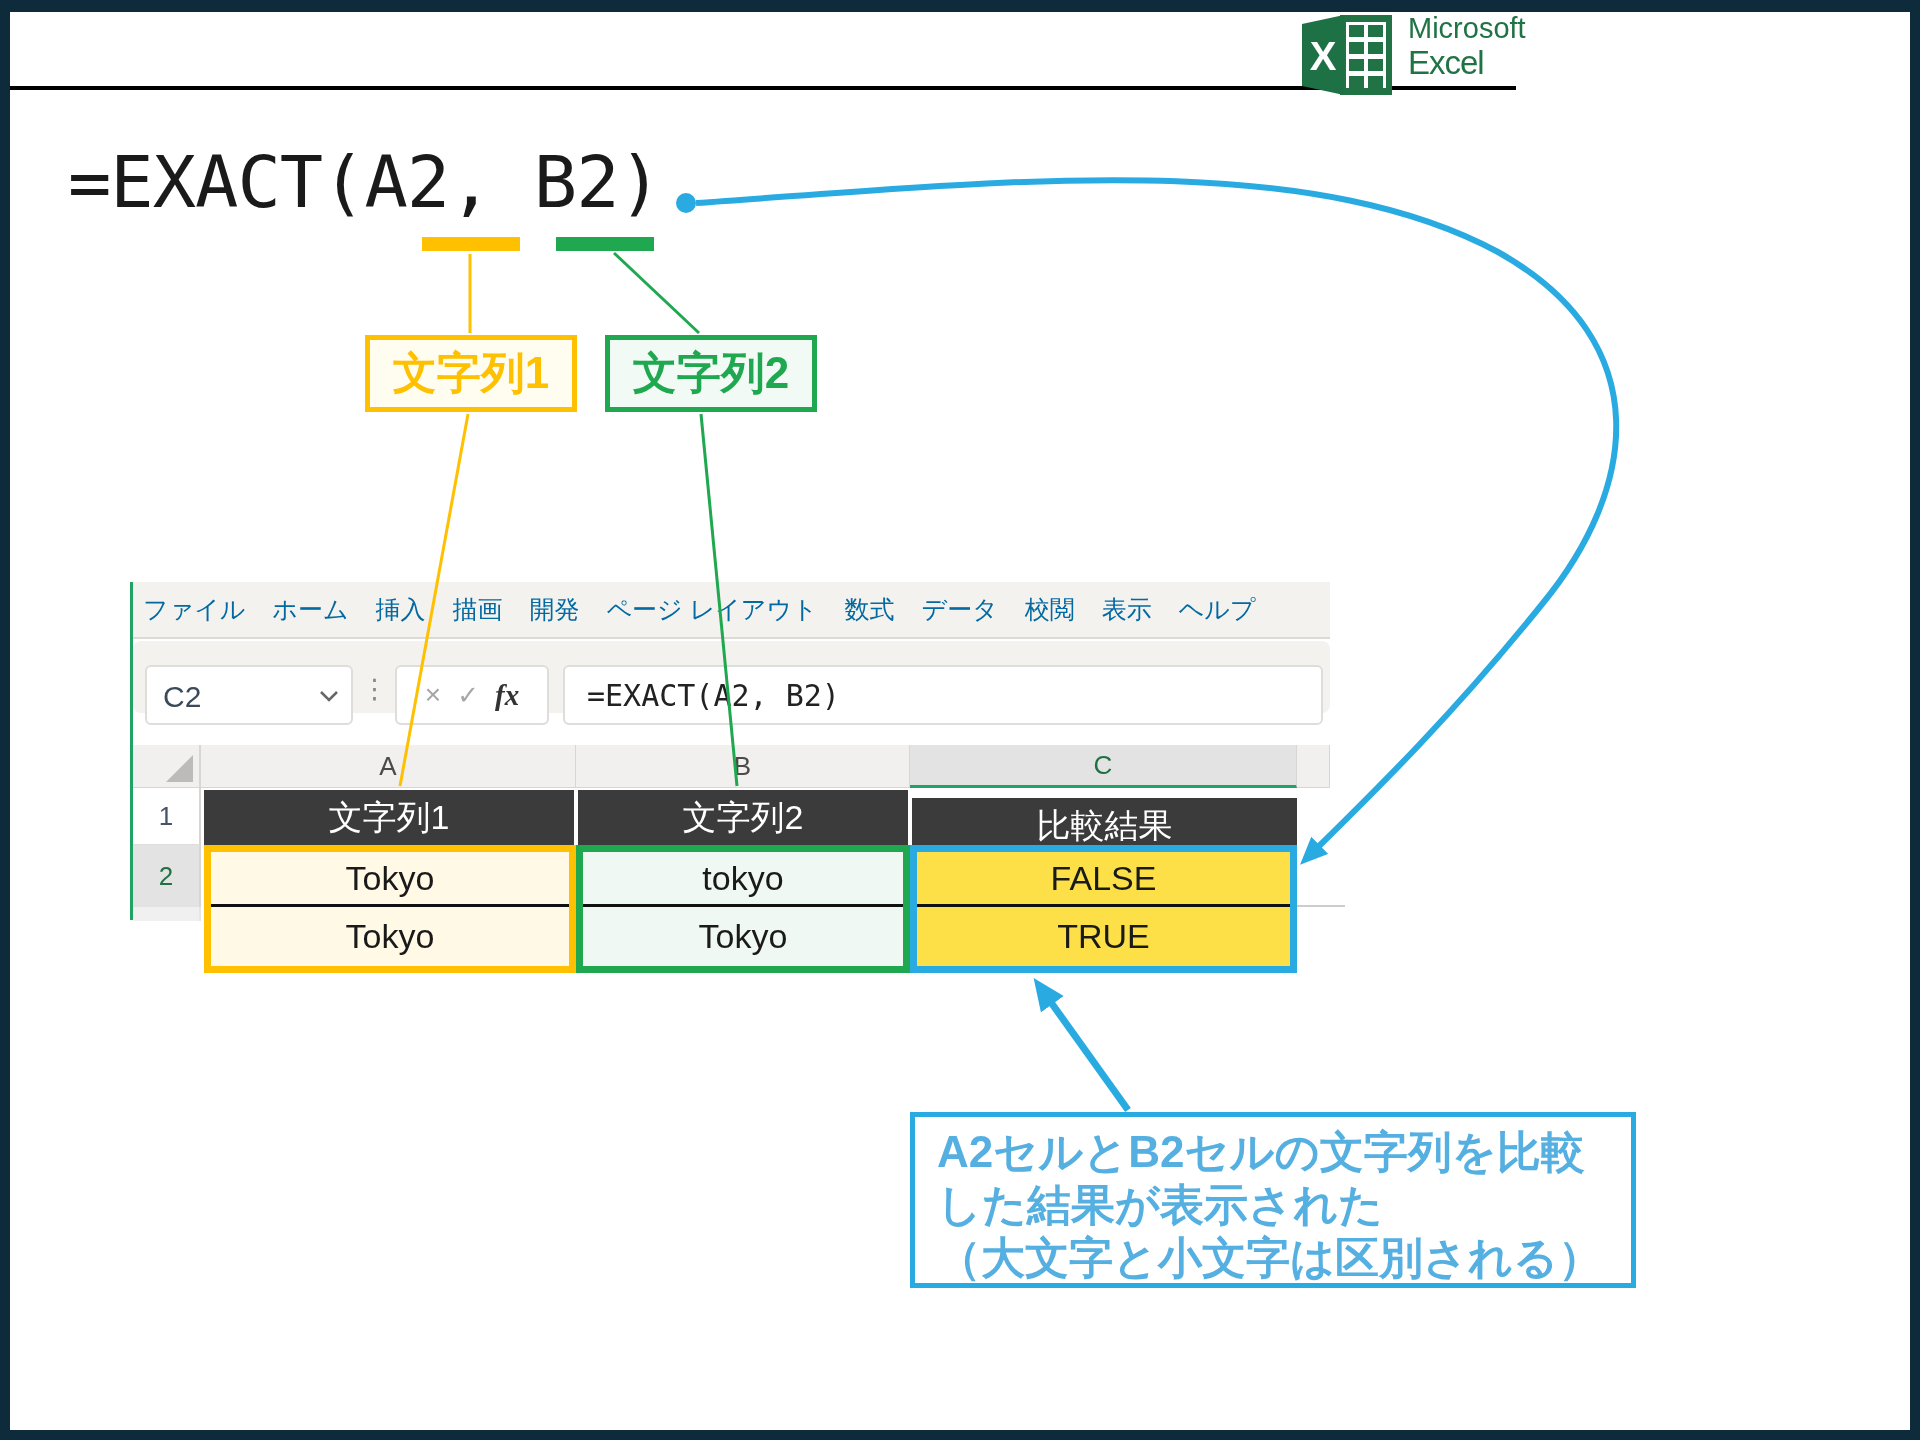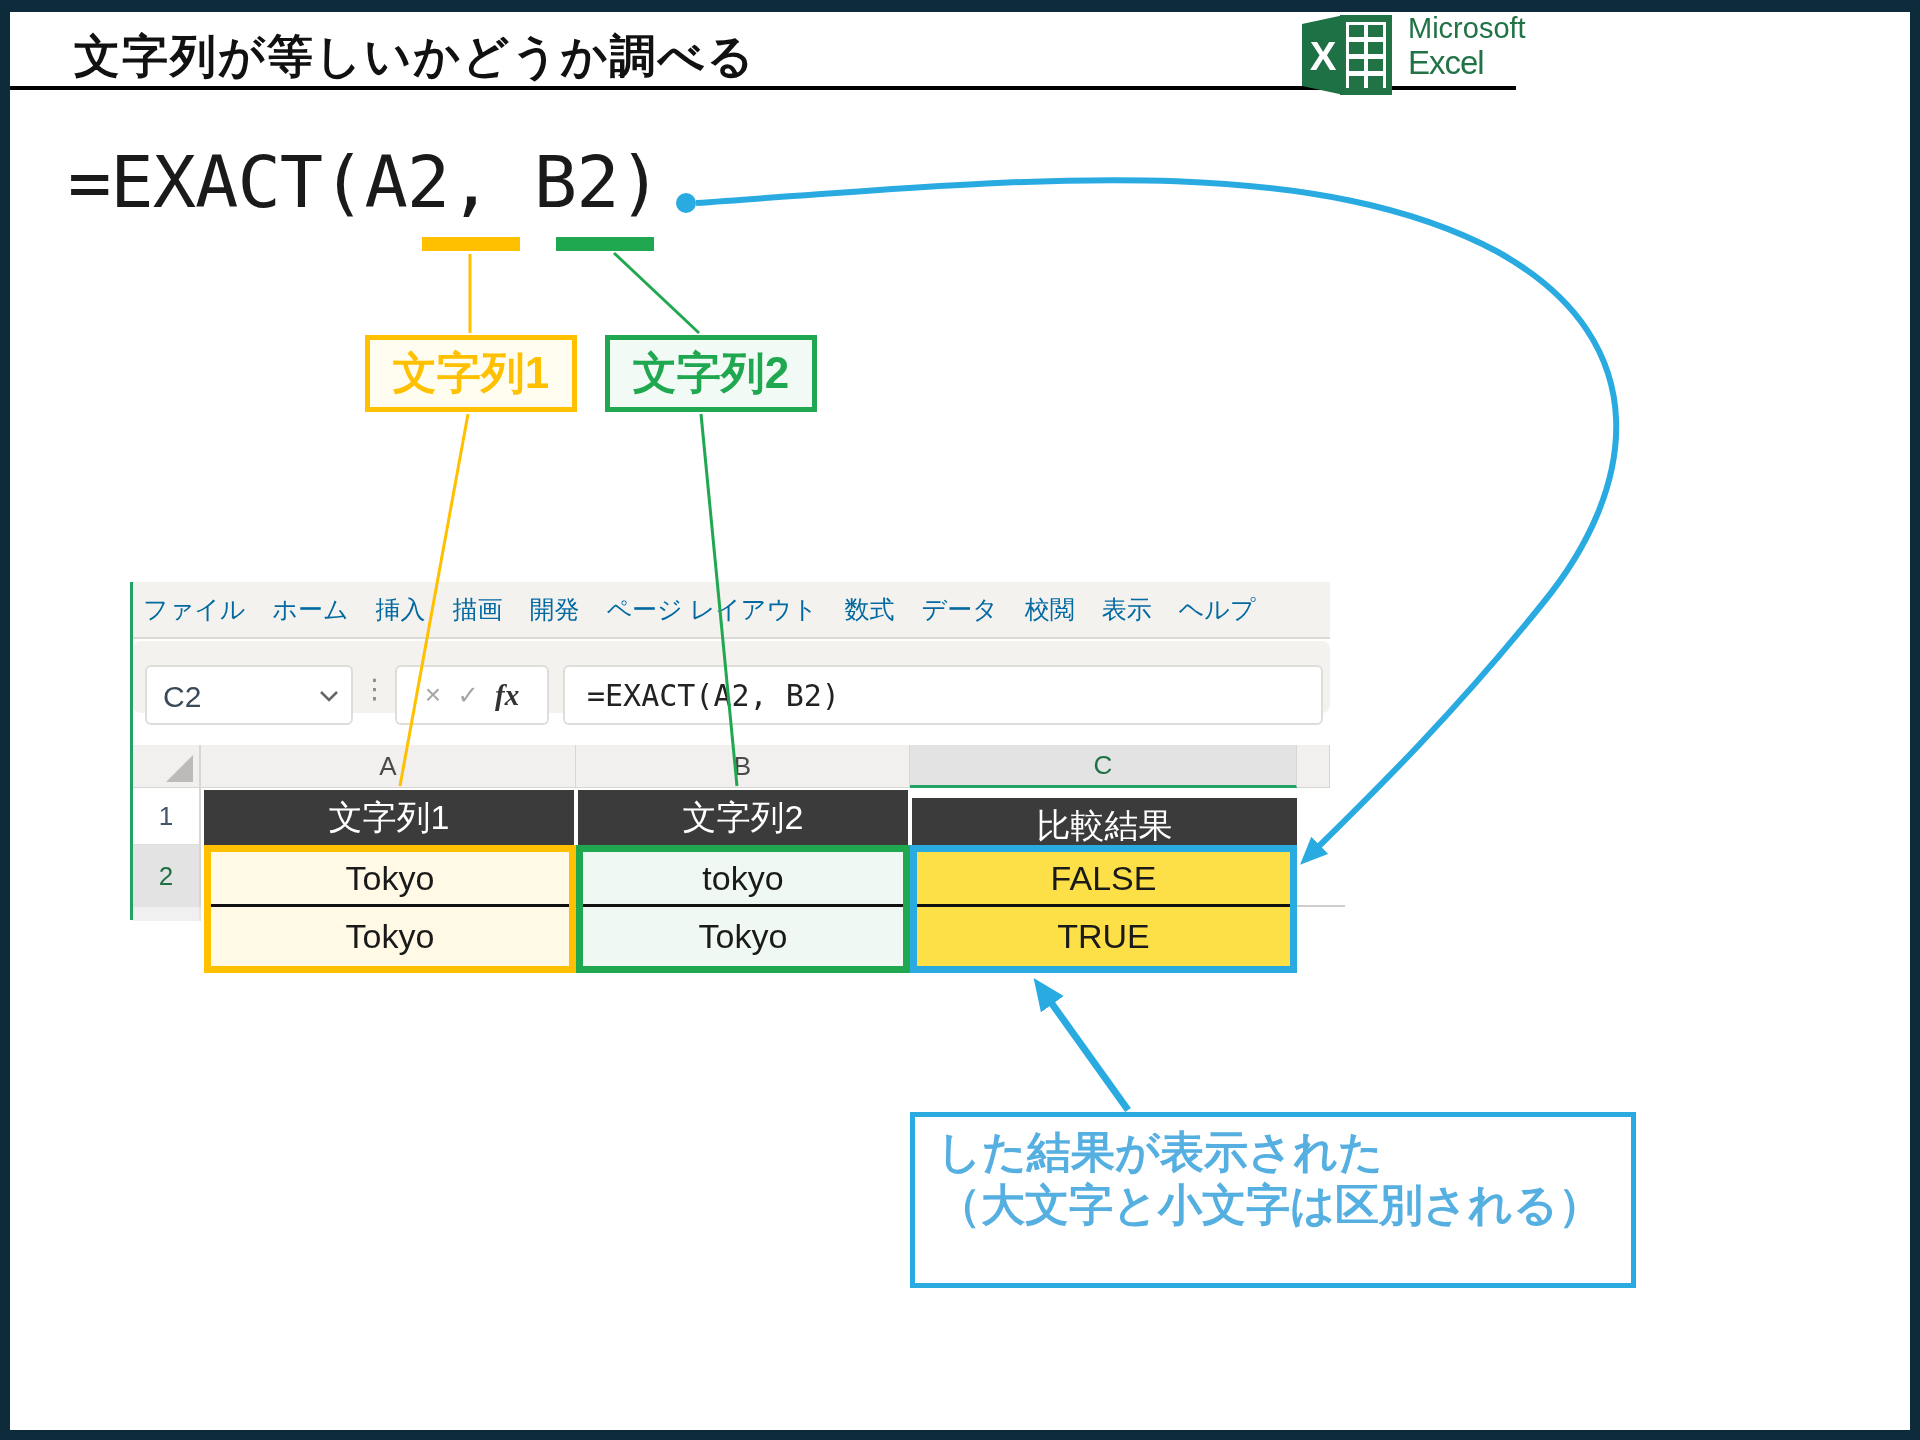"文字列が等しいかどうか調べる" div.page-title { html: <div>文字列が等しいかどうか調べる</div> -> none }
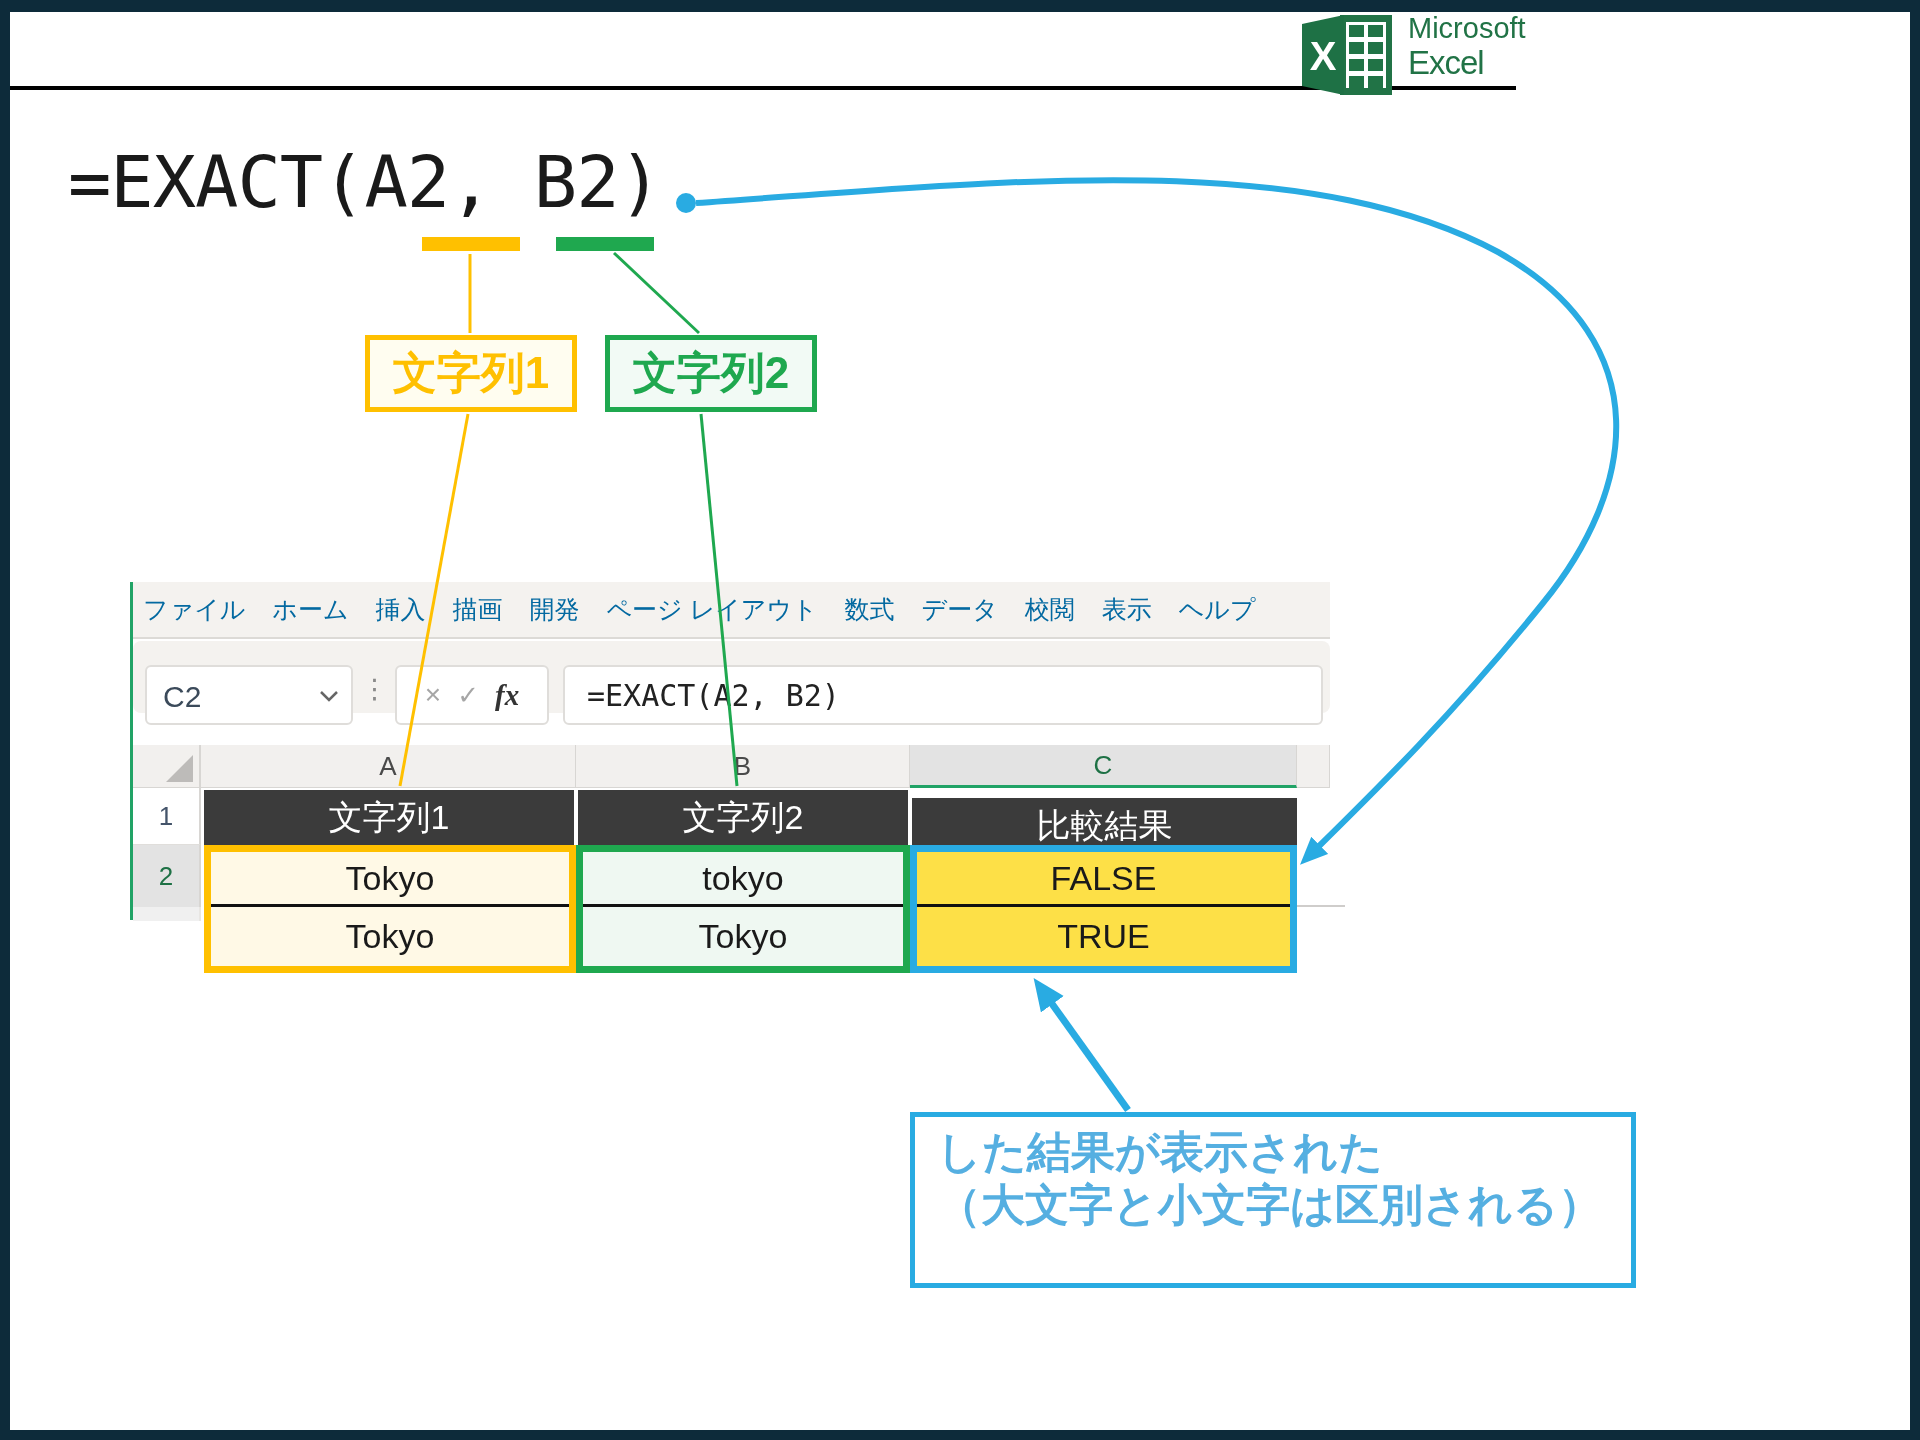"A2セルとB2セルの文字列を比較" div { html: none -> <div>A2セルとB2セルの文字列を比較</div> }
